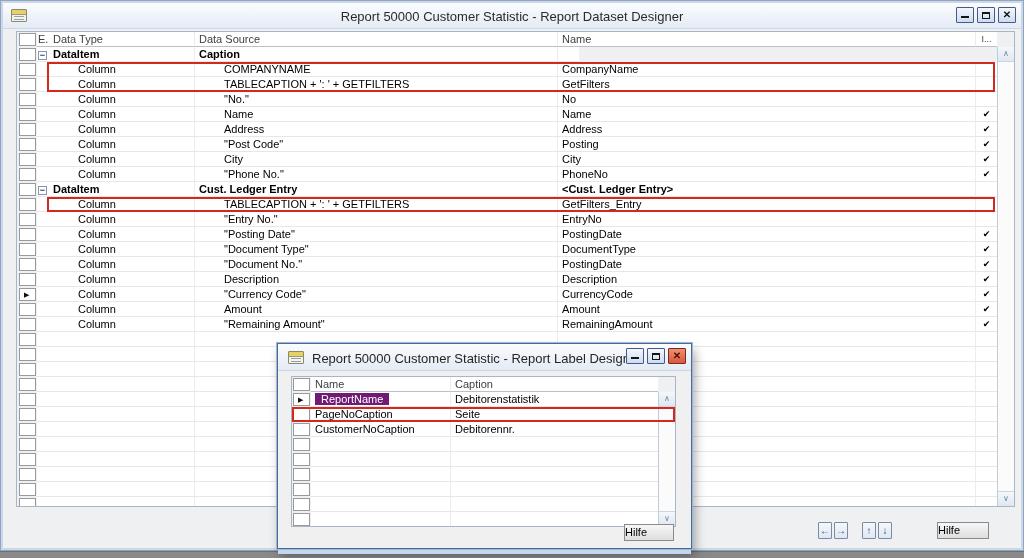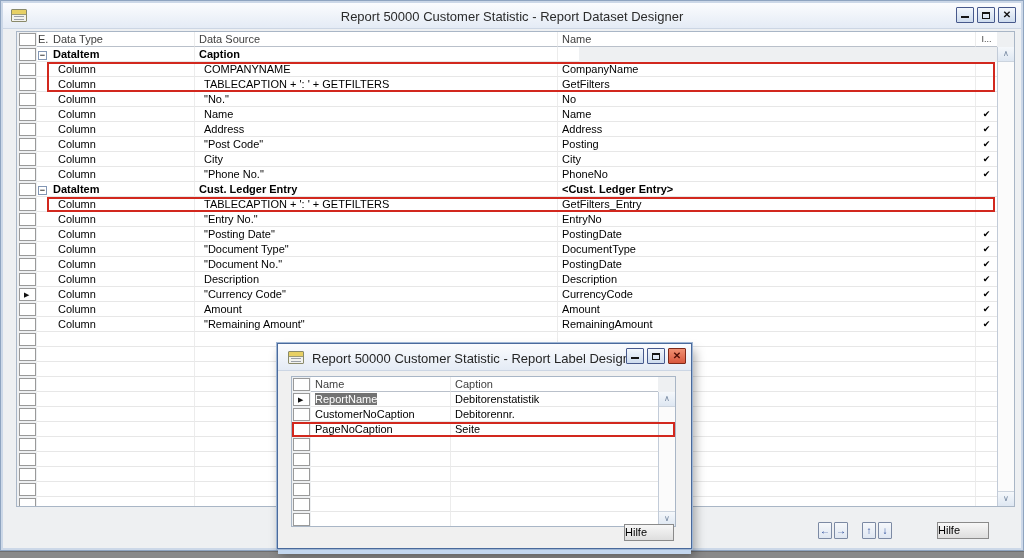"Column" .indent { padding-left: 9px -> 29px }
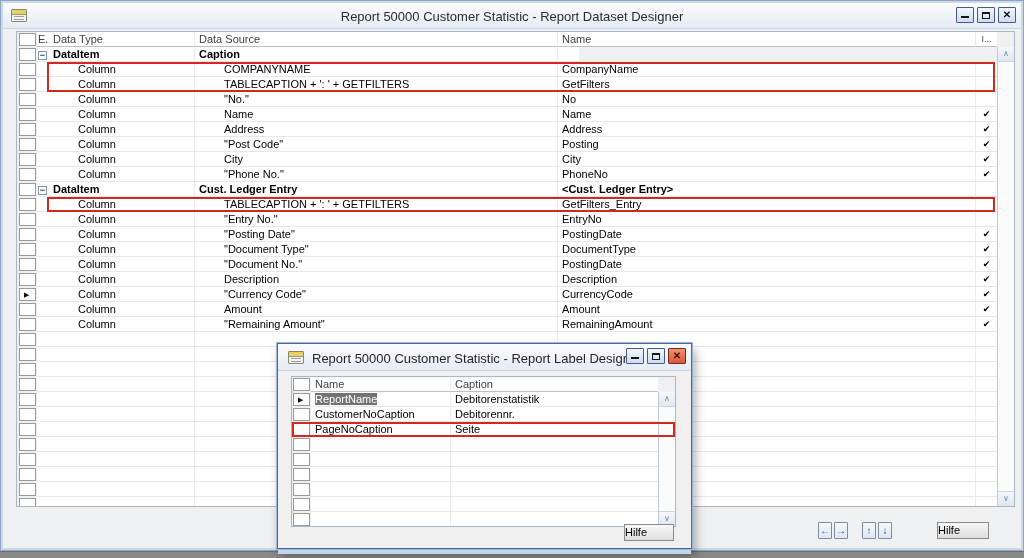"ReportName" .sel-text { background: #737373 -> #701a75; padding: 0 0 -> 0 6px }
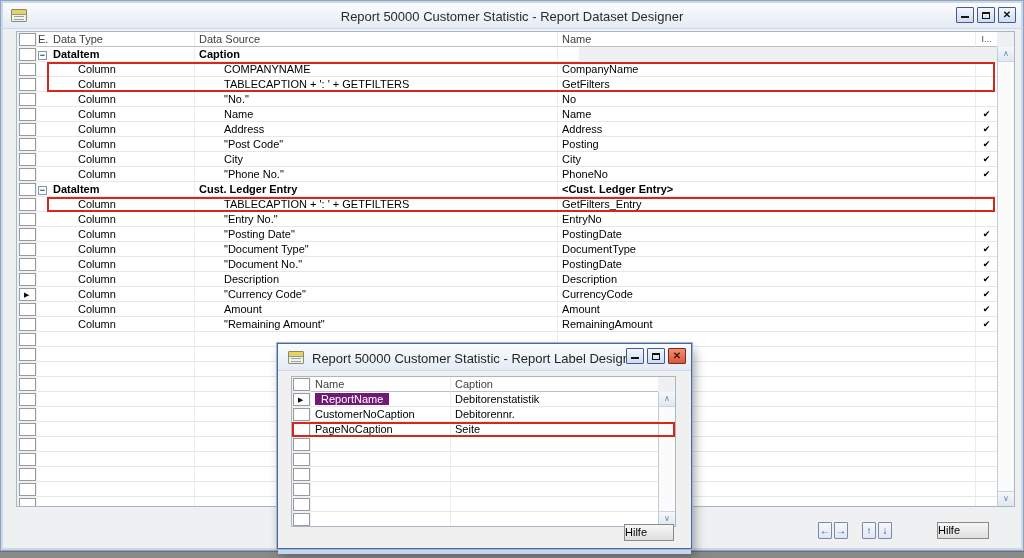"CustomerNoCaption" div.row { order: before "PageNoCaption" -> after "PageNoCaption" }
